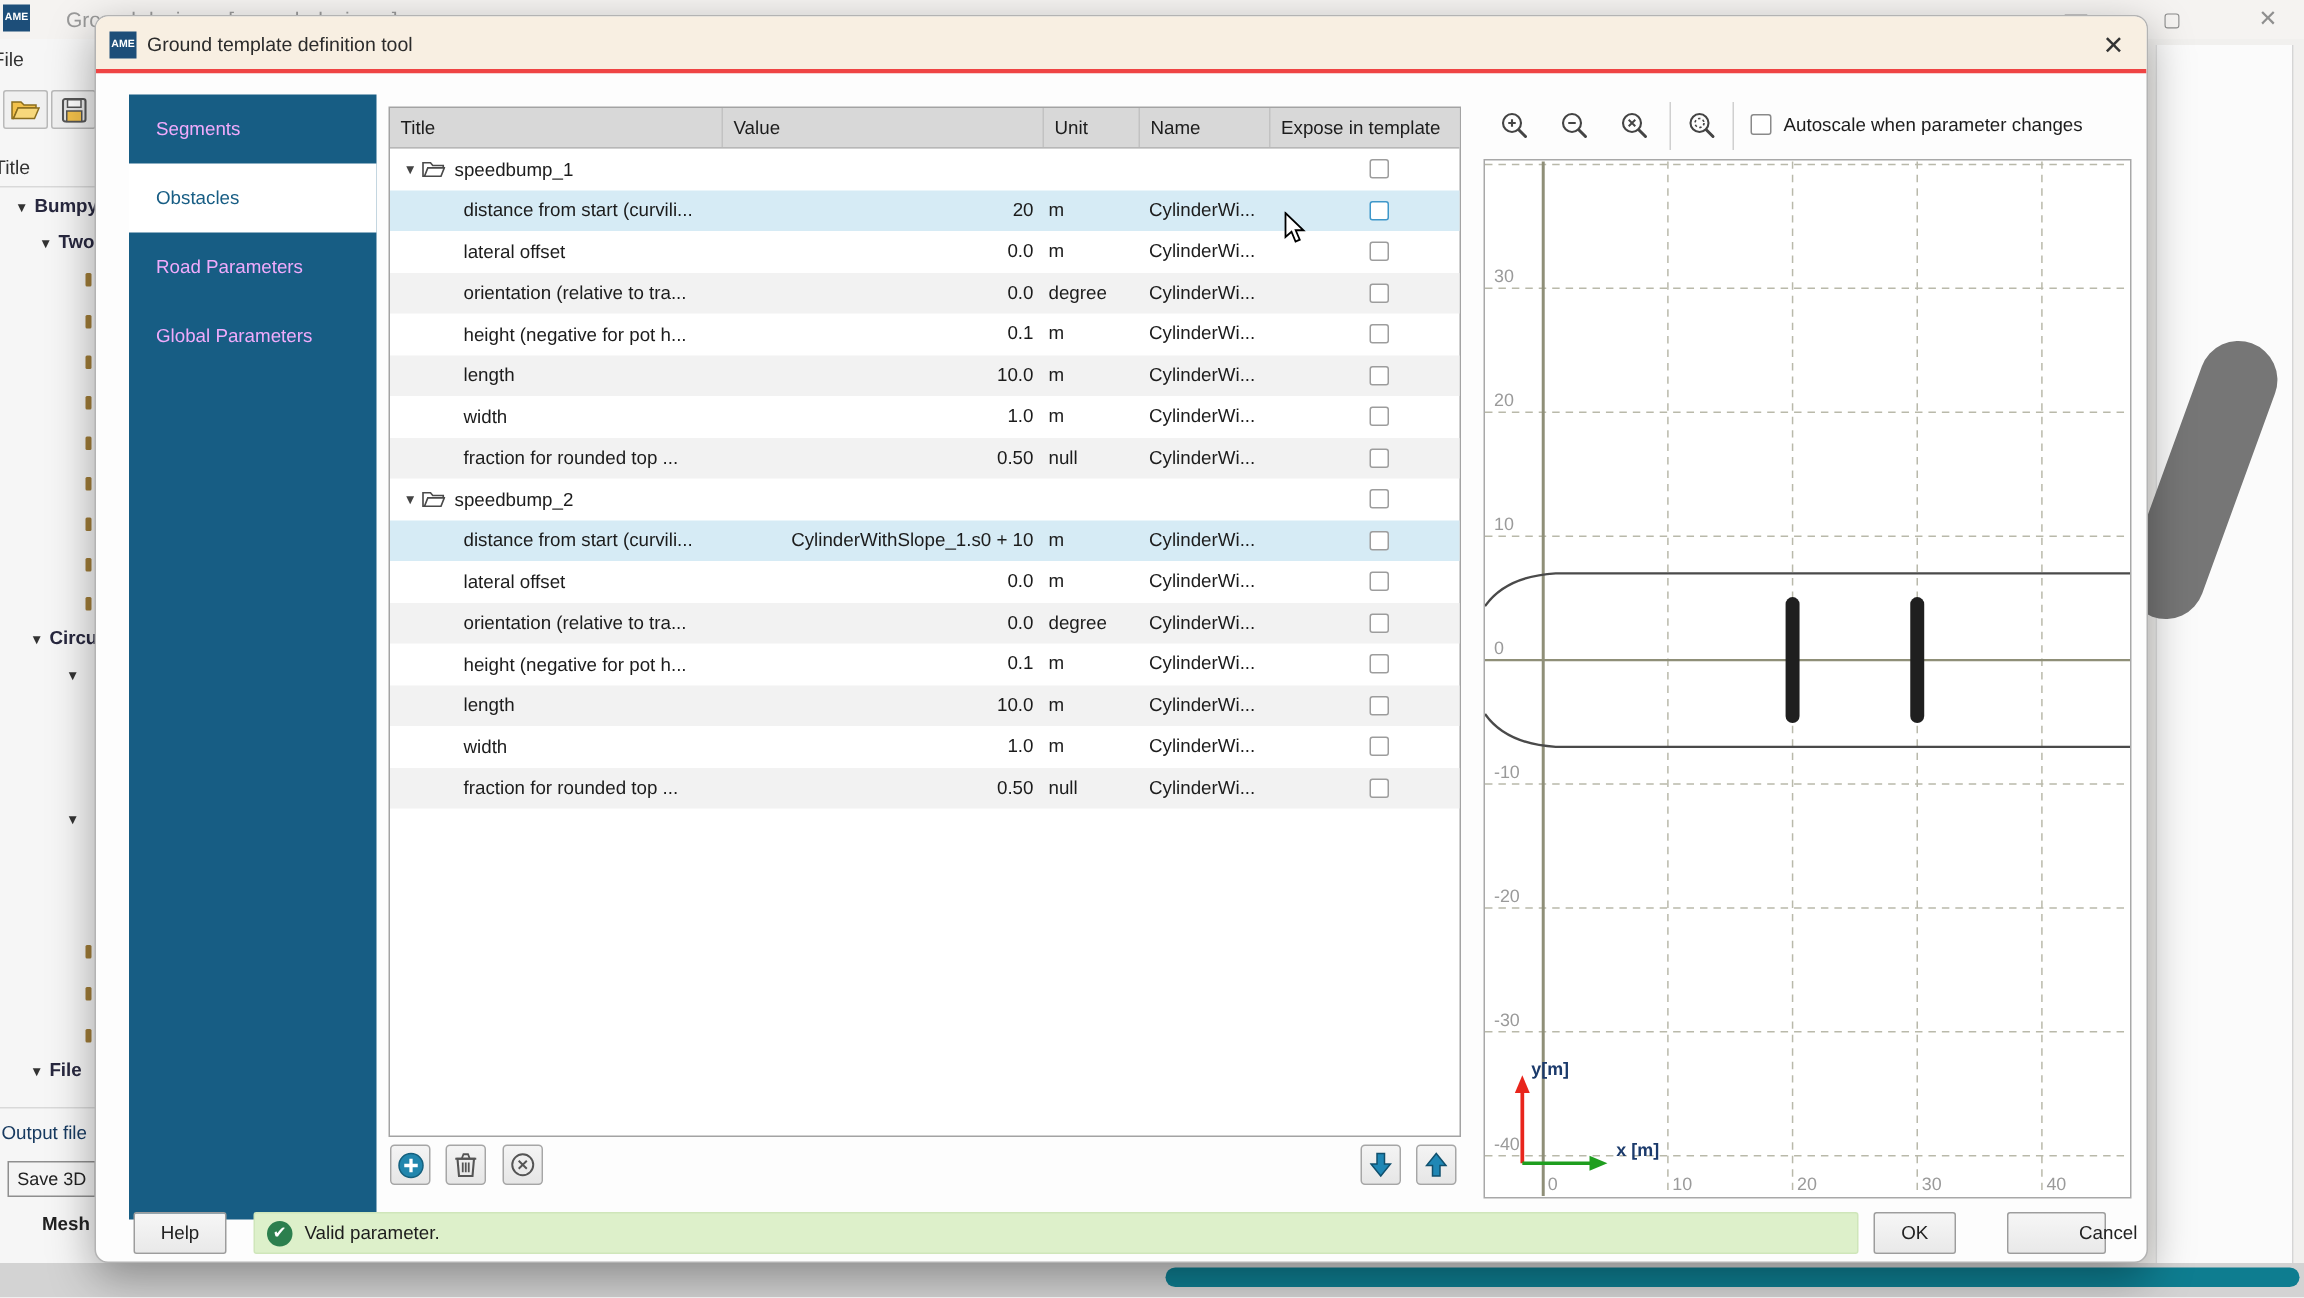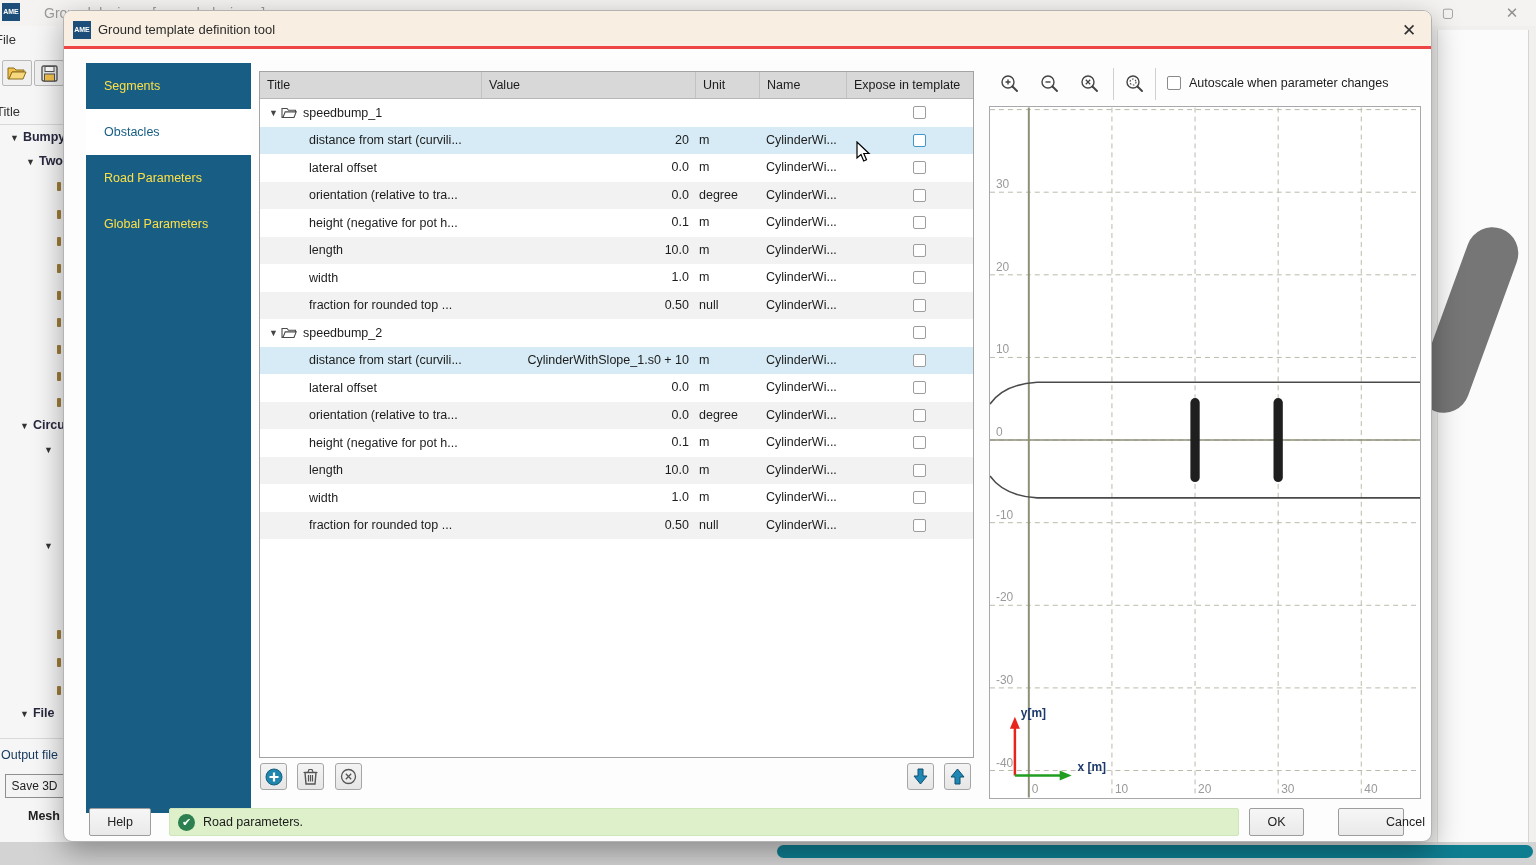"Segments" .side-item { color: #fde047 -> #f0abfc }
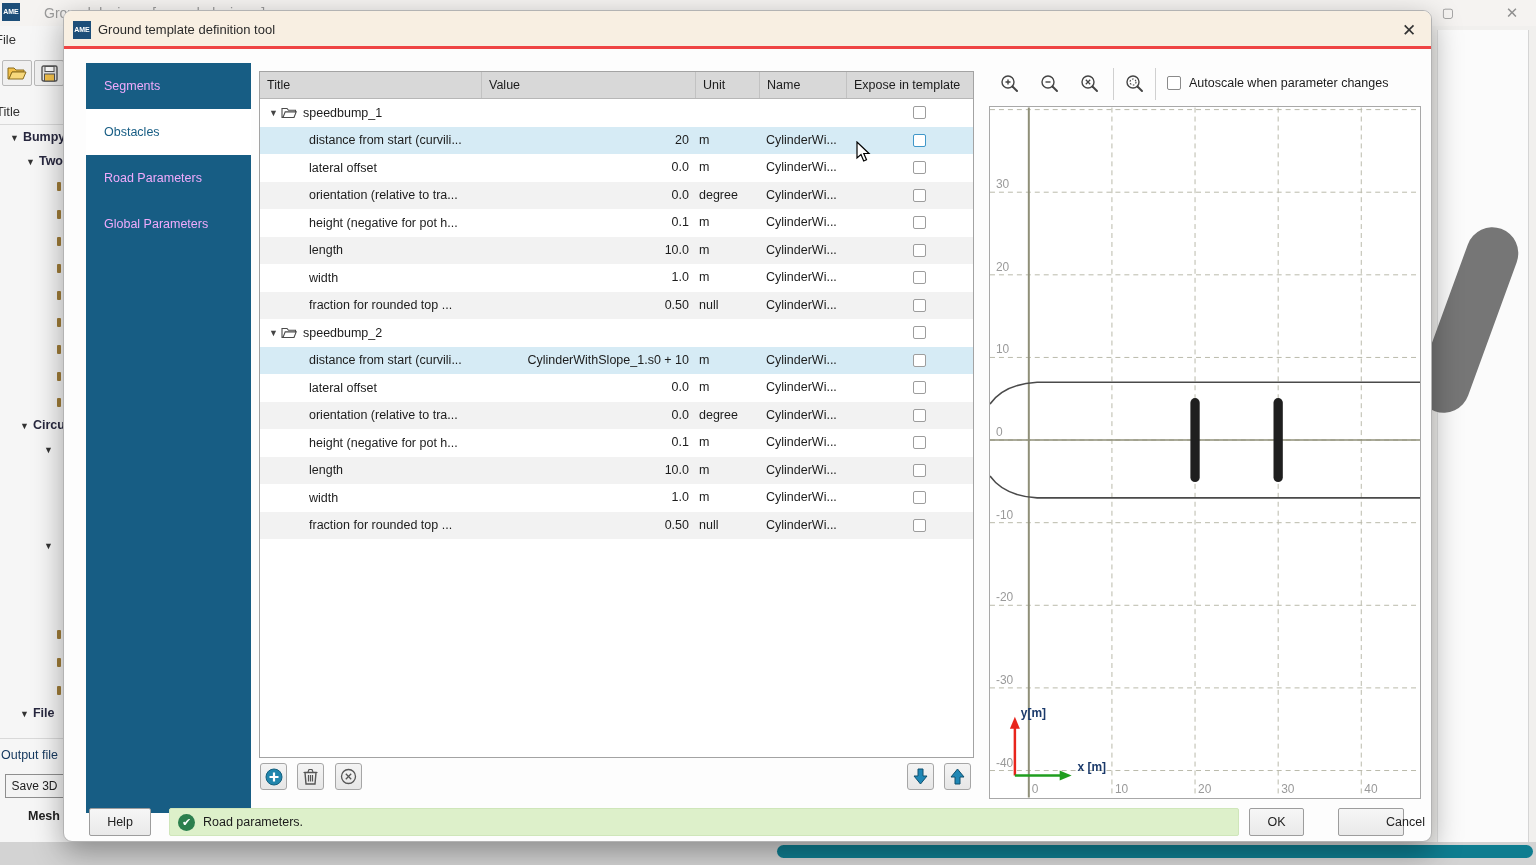"Road parameters." div.status-msg { text: Road parameters -> Valid parameter }
